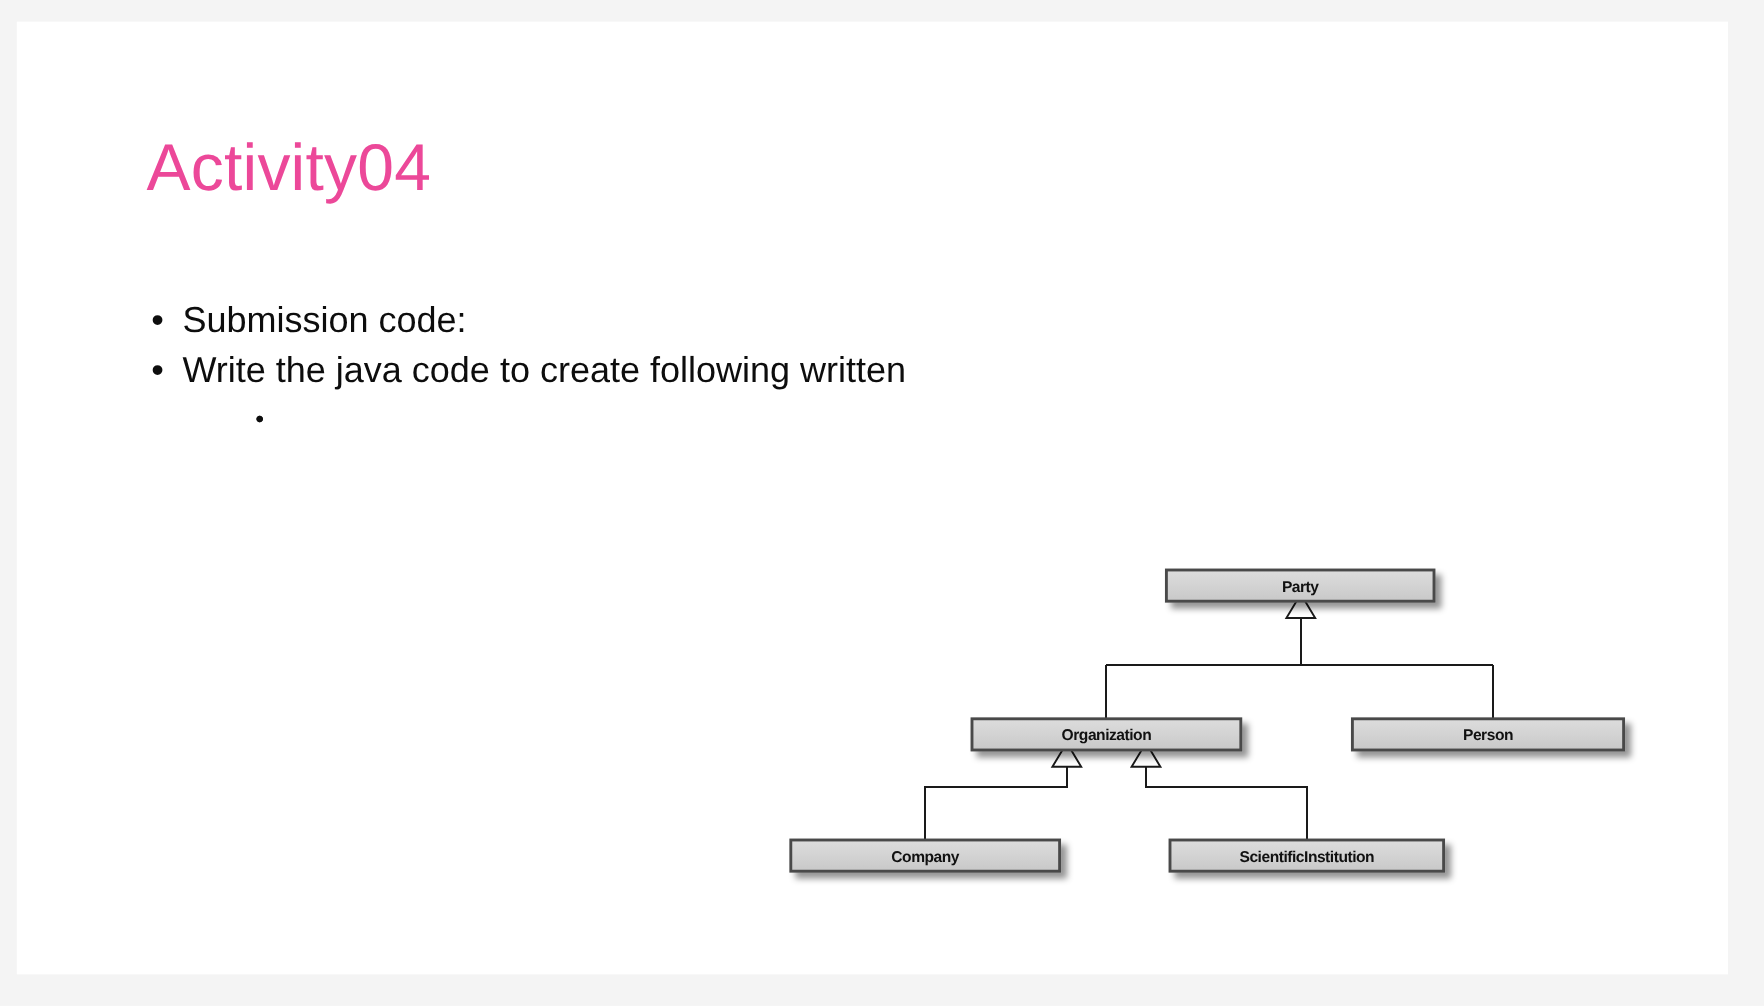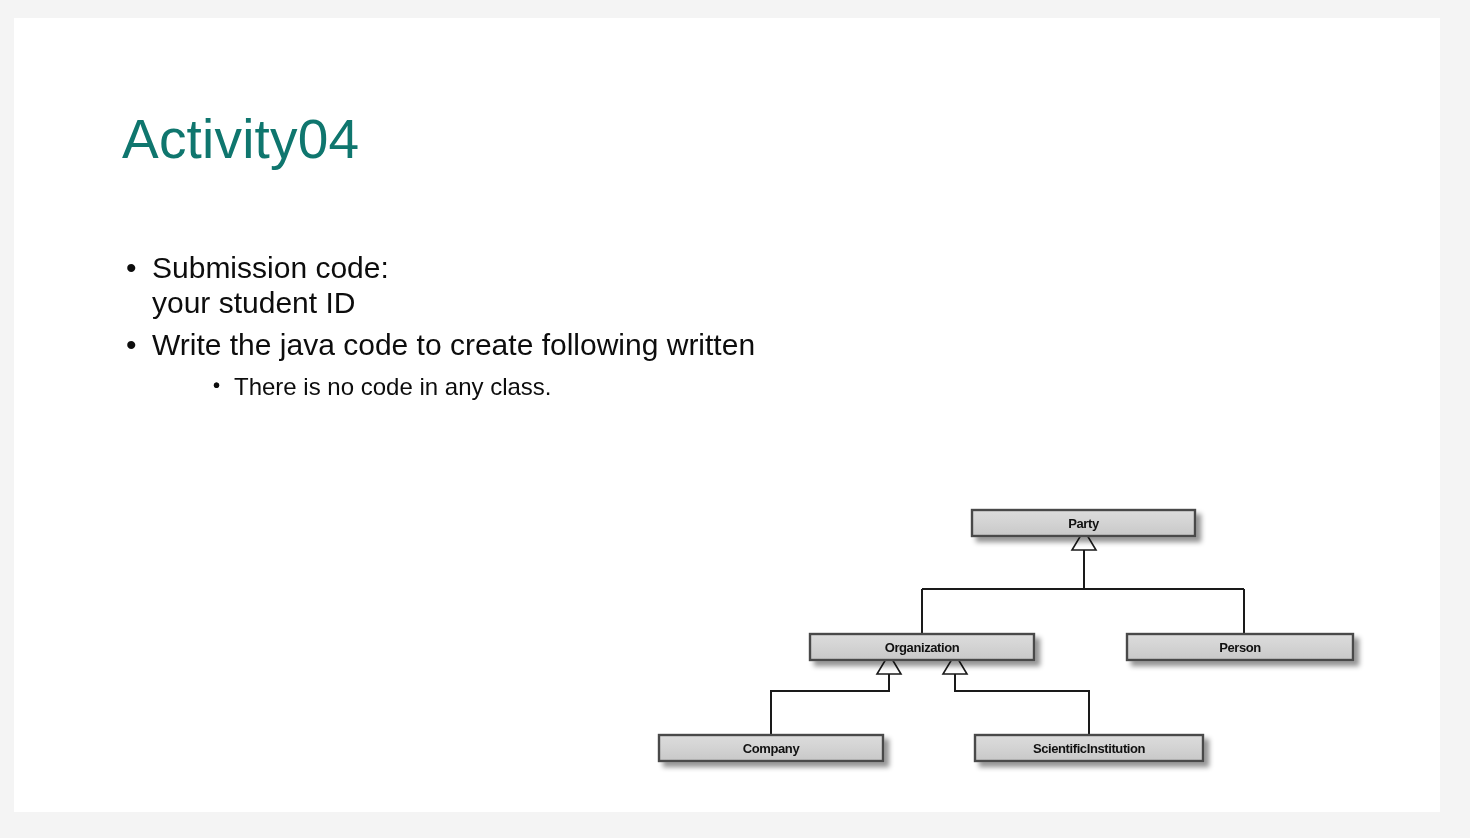"Activity04" #title { color: #0f766e -> #ec4899 }
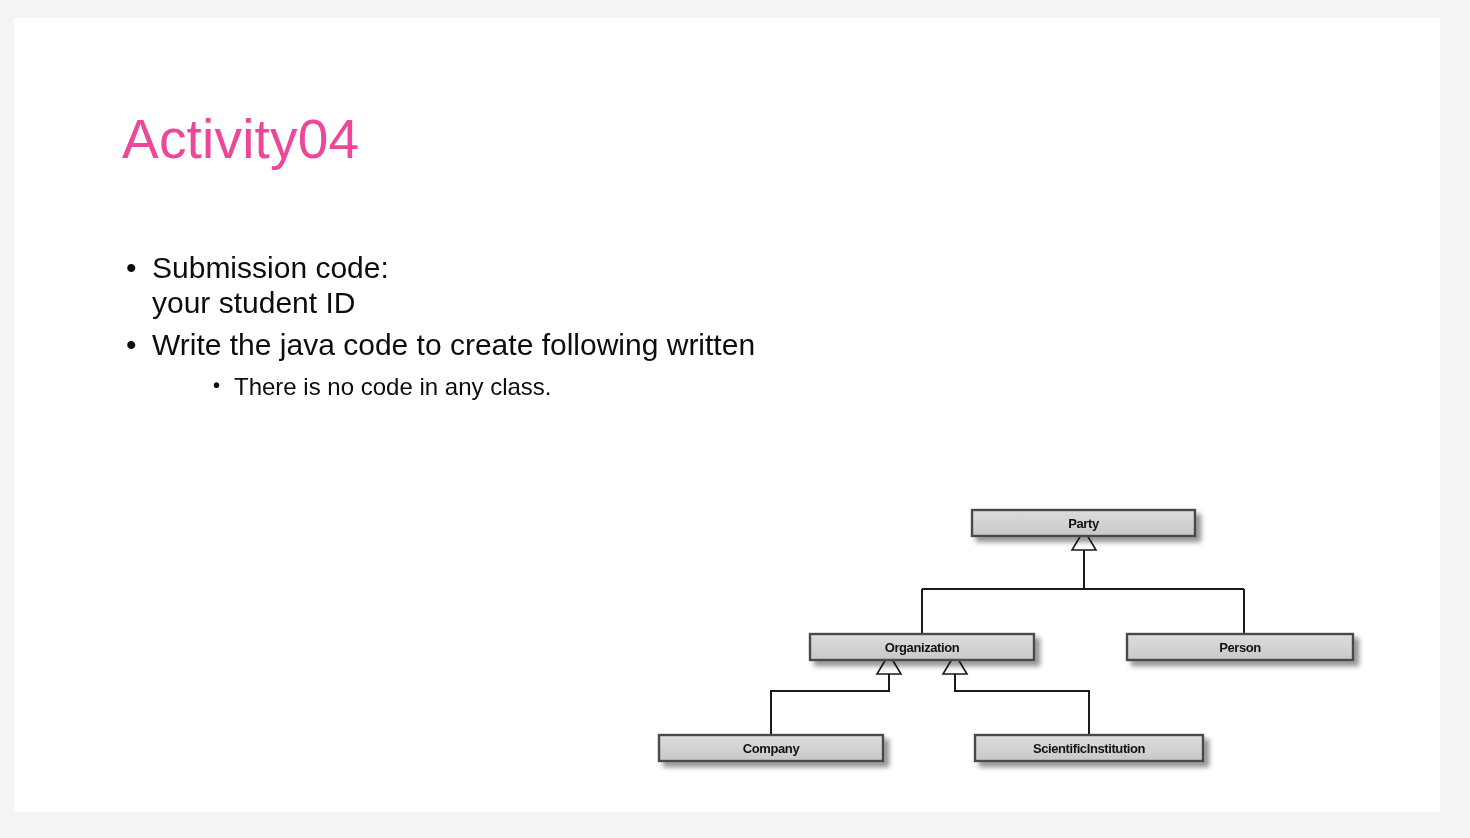"your student ID" span.line2 { html: <span>your student ID</span> -> none }
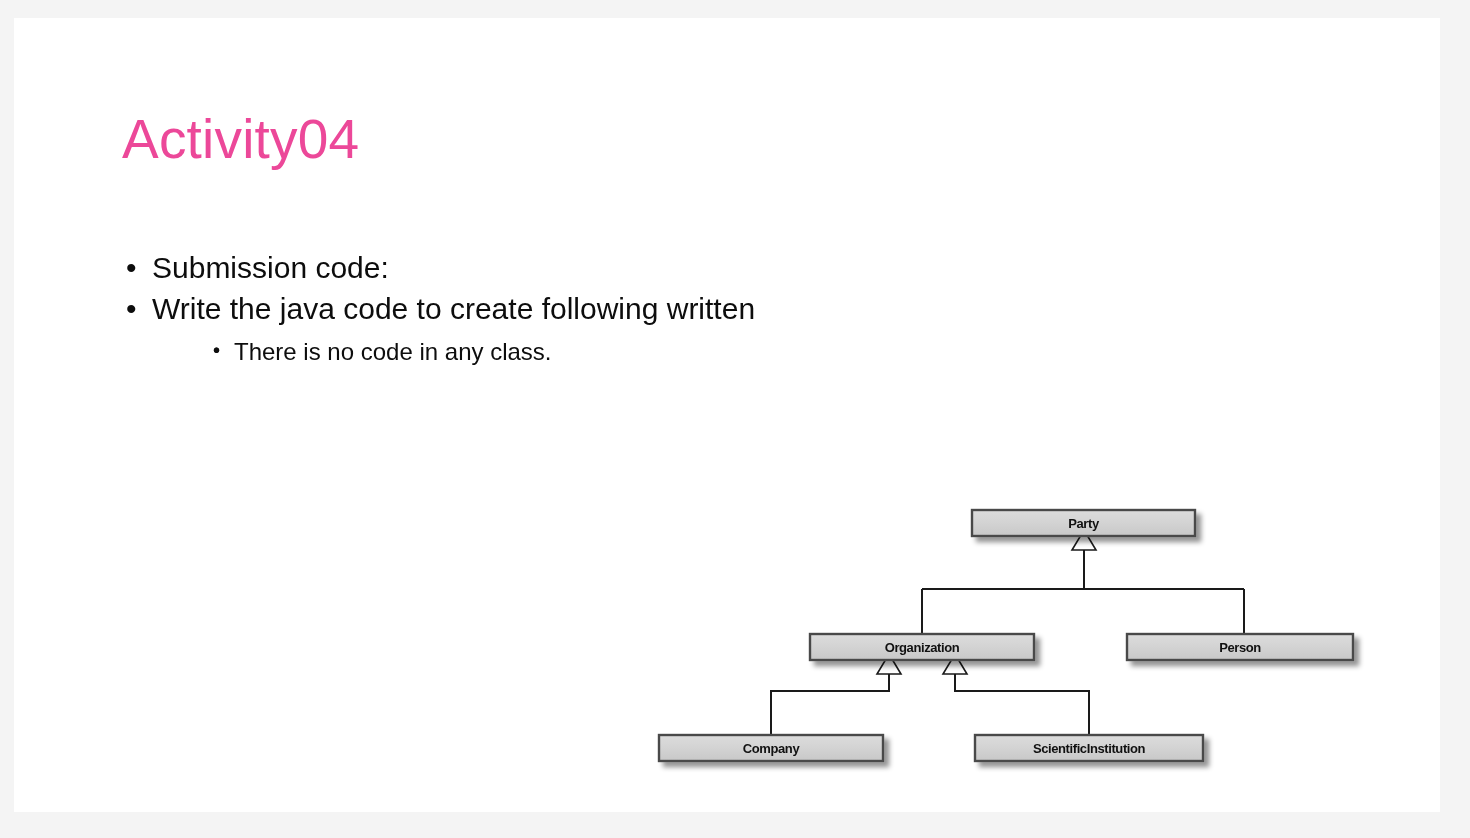"There is no code in" span { html: <span>There is no code in any class.</span> -> none }
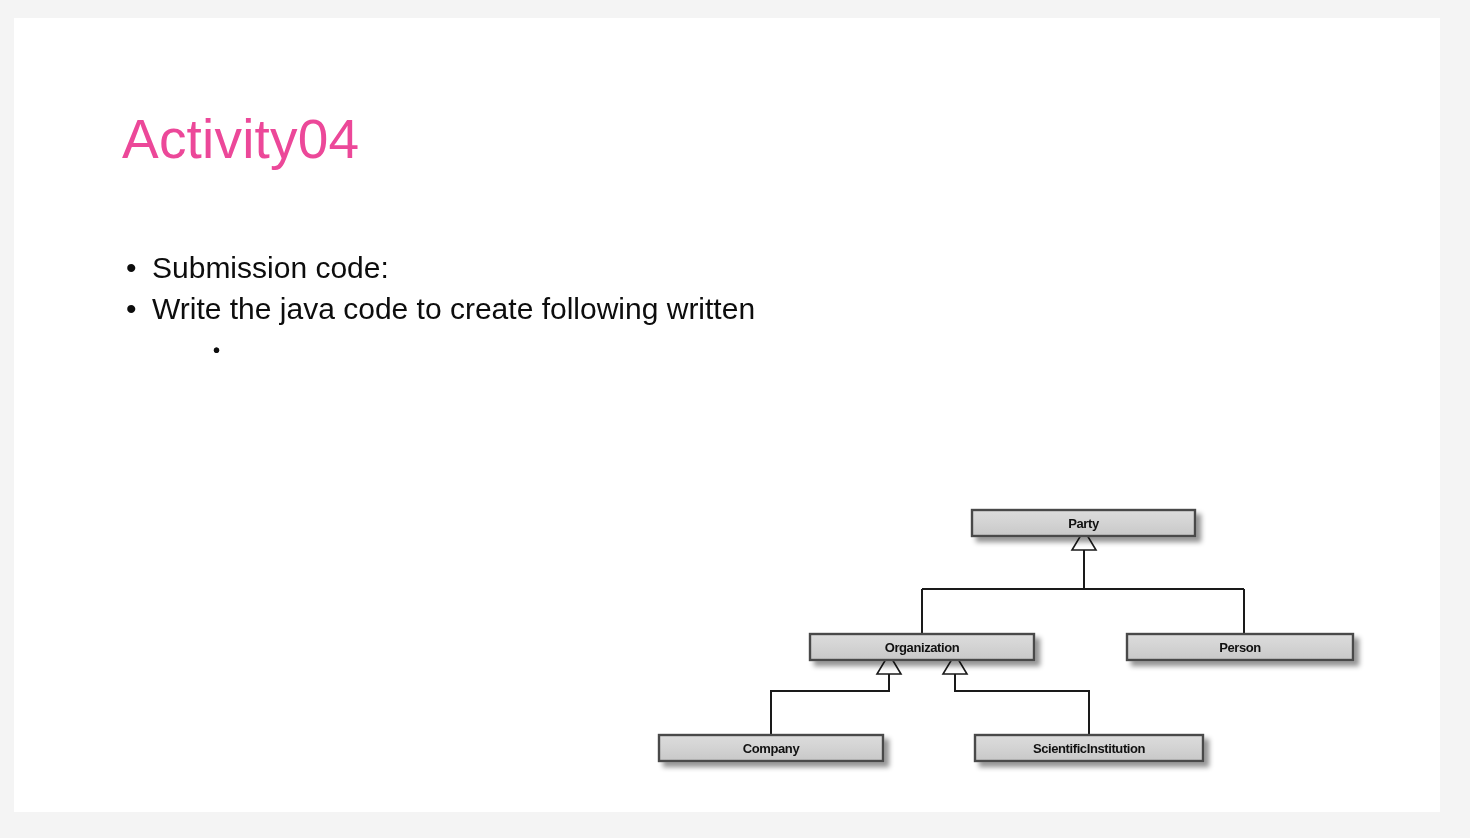"Party" #uml { top: 468px -> 433px }
